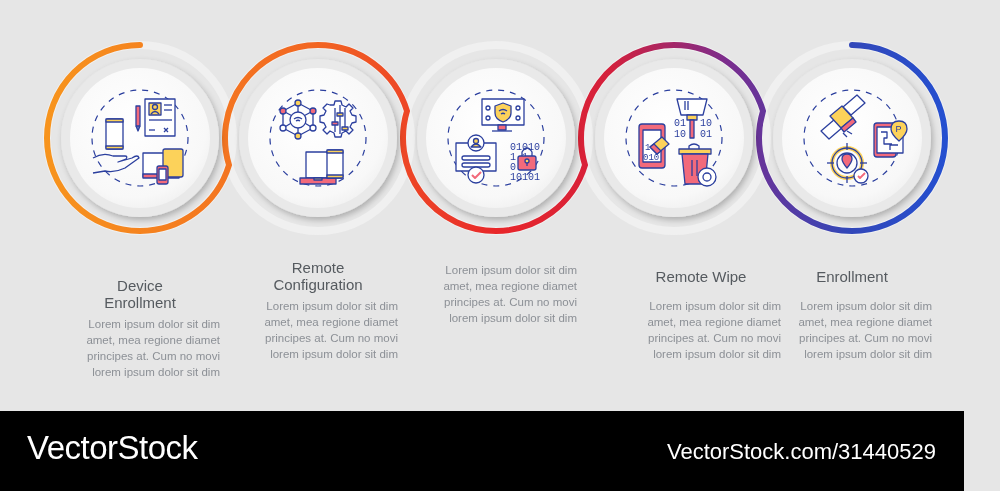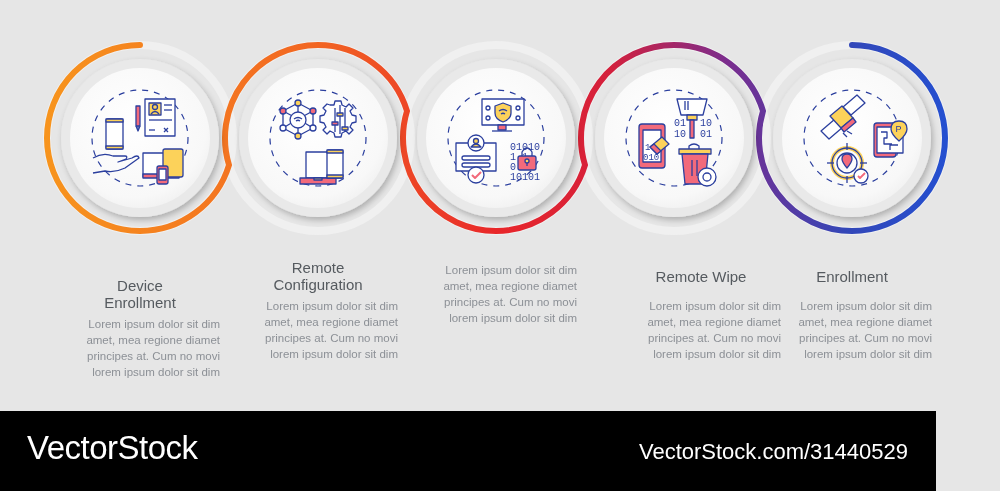"VectorStock" .footer { padding-left: 40px -> none; width: 896px -> 964px }
